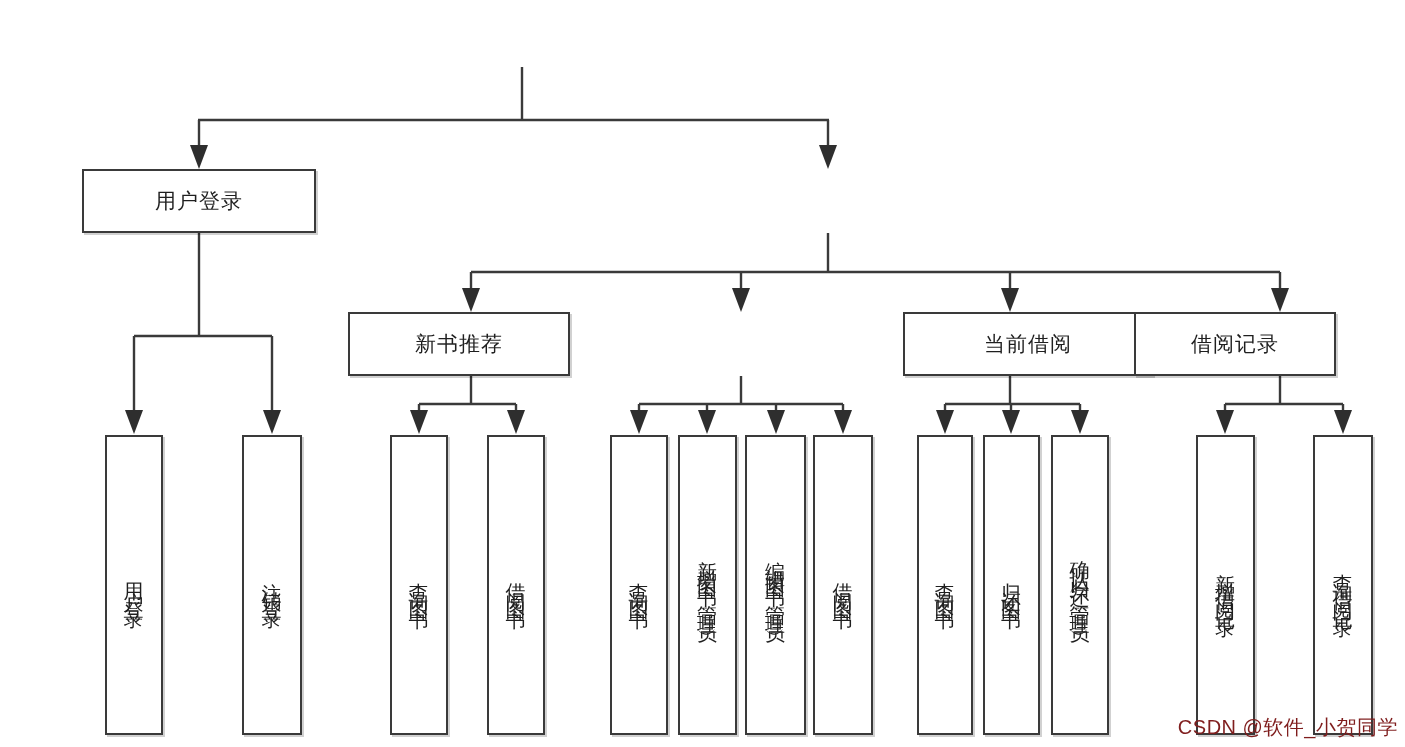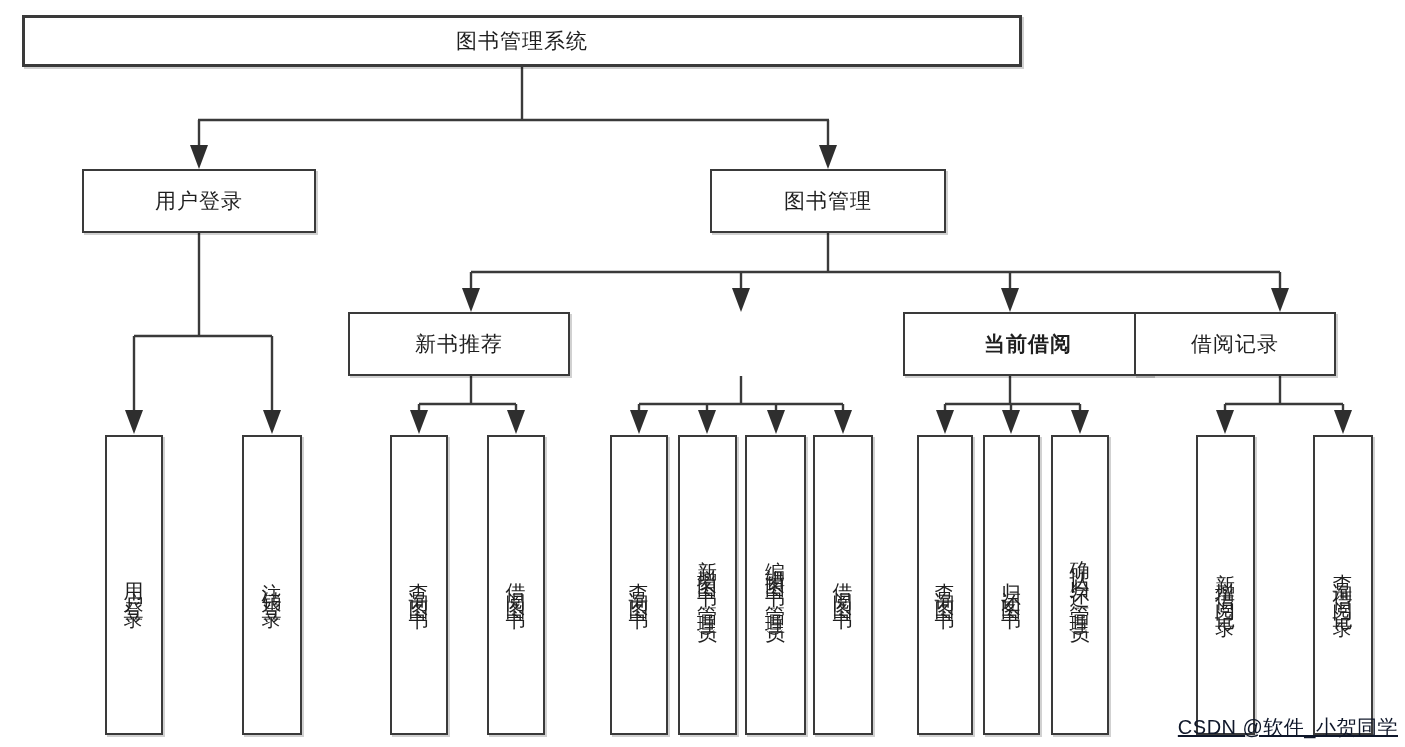"图书管理系统" div.box { html: <div>图书管理系统</div> -> none }
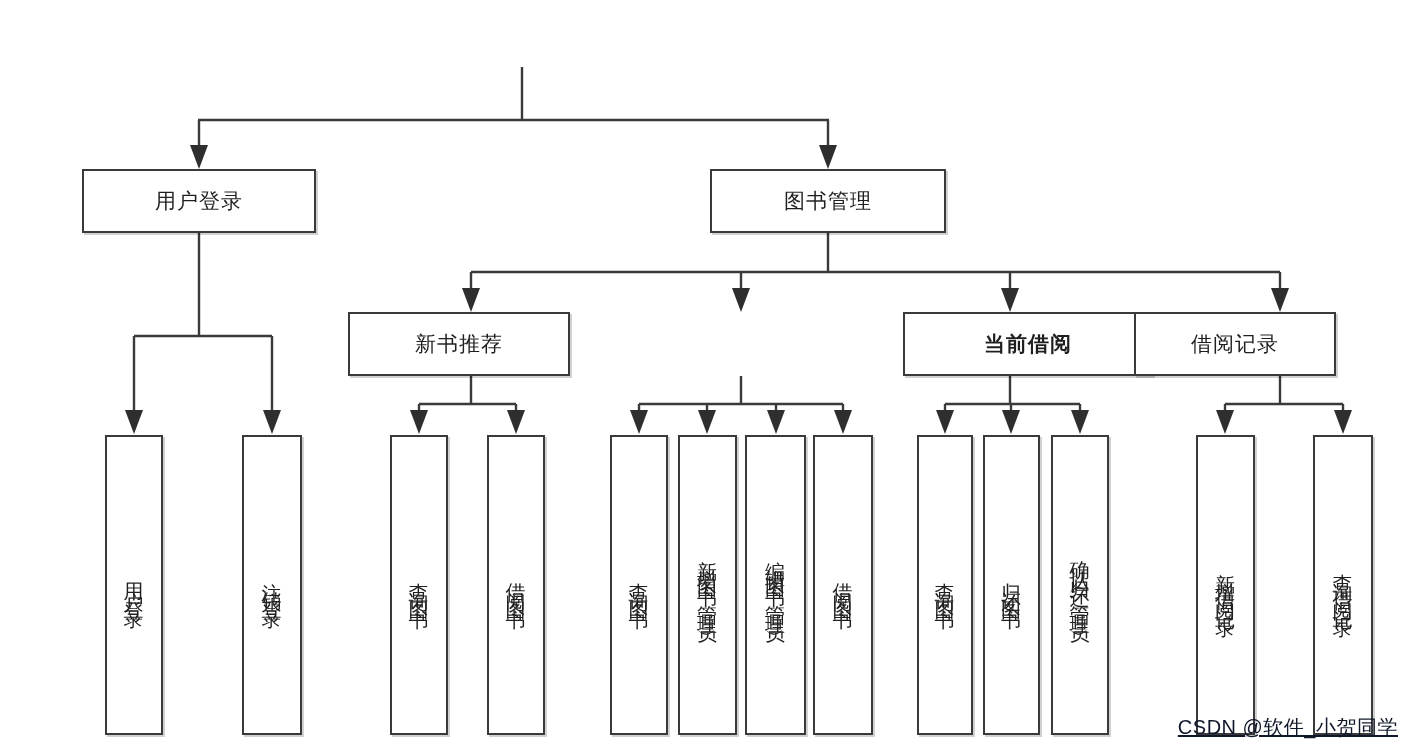"图书管理" div.box { html: <div>图书管理</div> -> none }
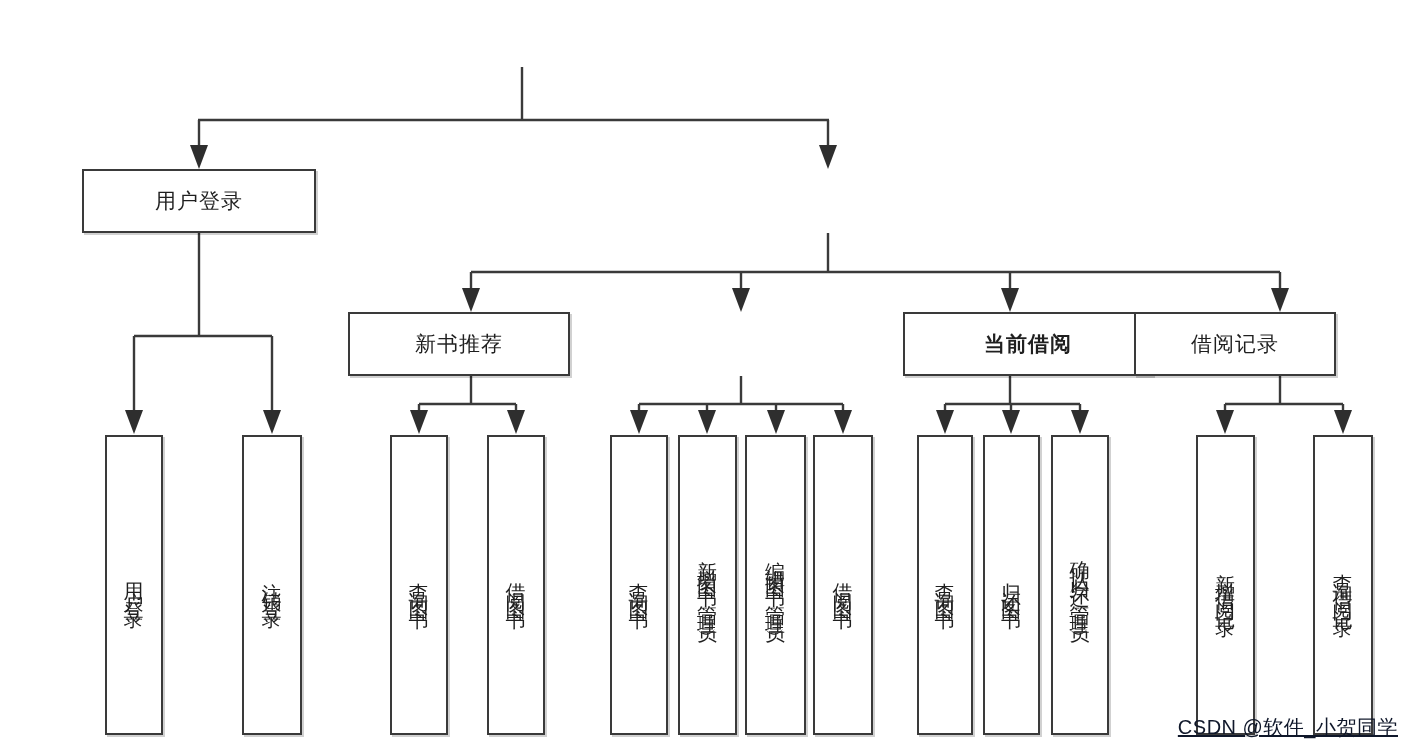"当前借阅" div.box { font-weight: bold -> none }
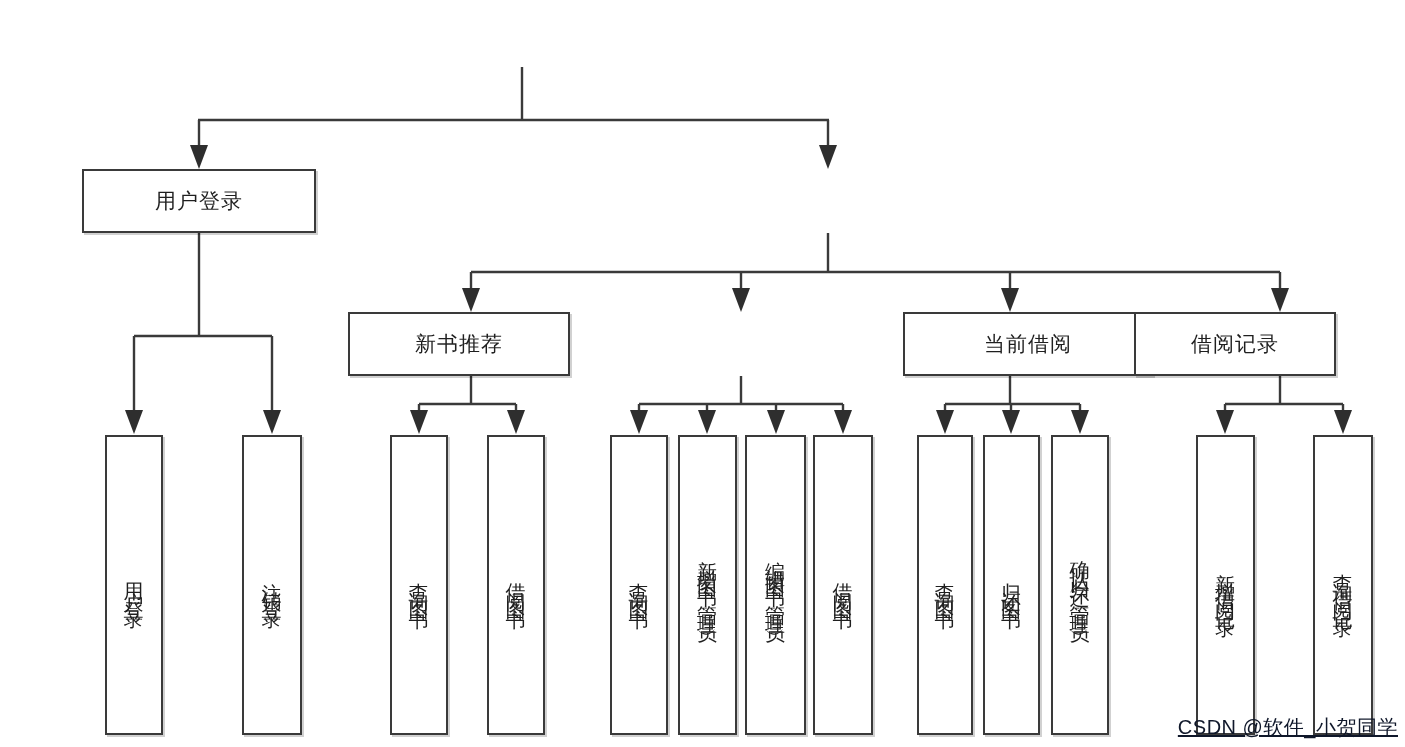"CSDN @软件_小贺同学" .watermark { color: #0f172a -> #7f1d1d; text-decoration: underline -> none }
